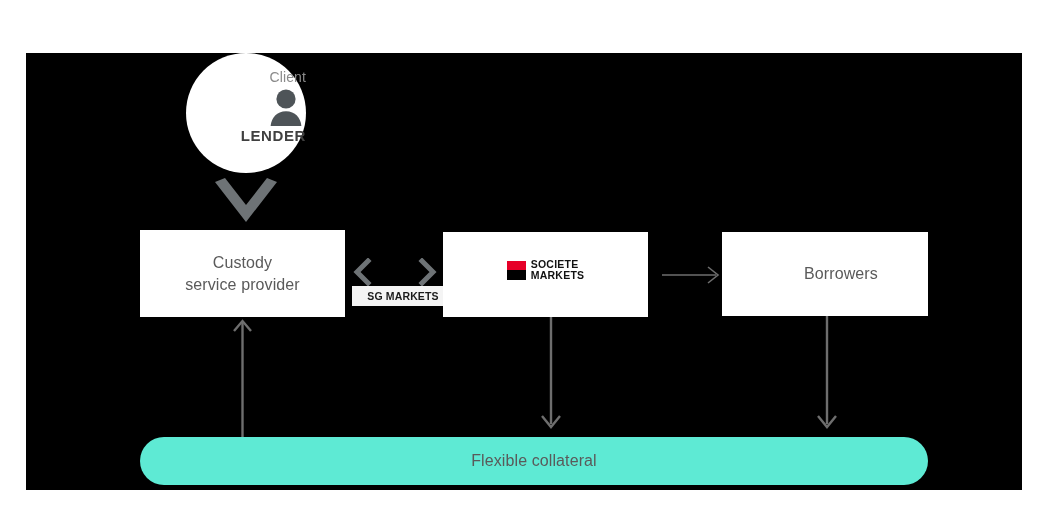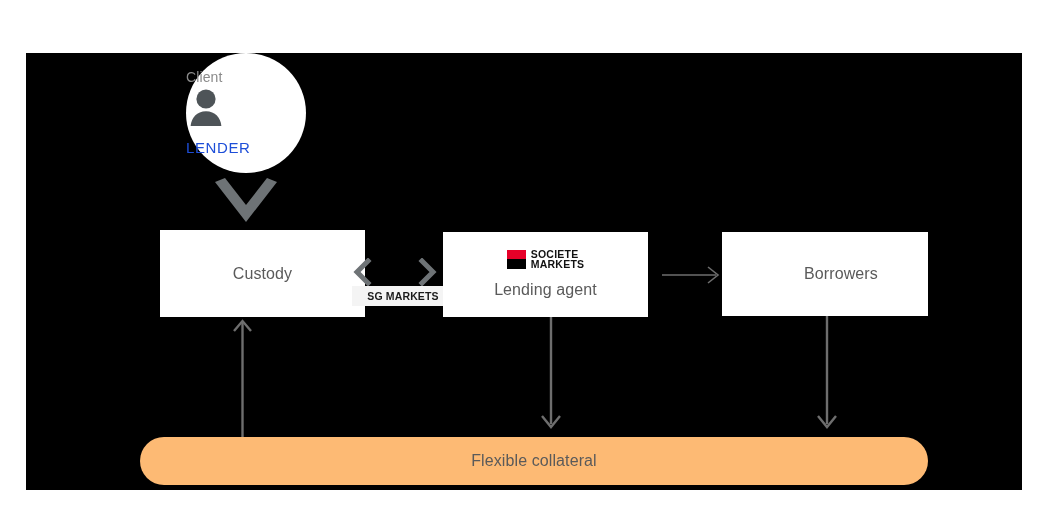"Client" .client-circle { align-items: flex-start -> flex-end }
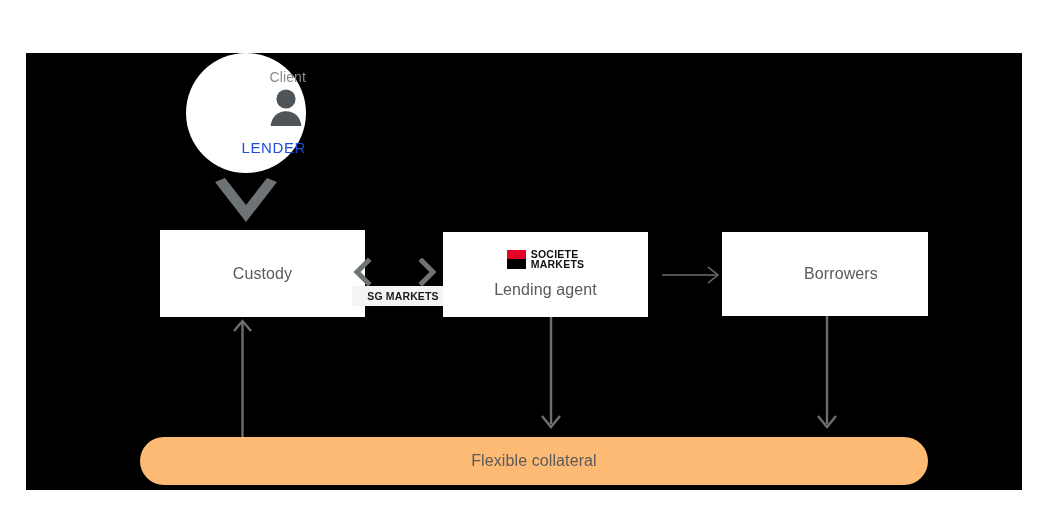"LENDER" .client-bottom { color: #1d4ed8 -> #404040; font-weight: normal -> bold; margin-top: 13px -> 1px }
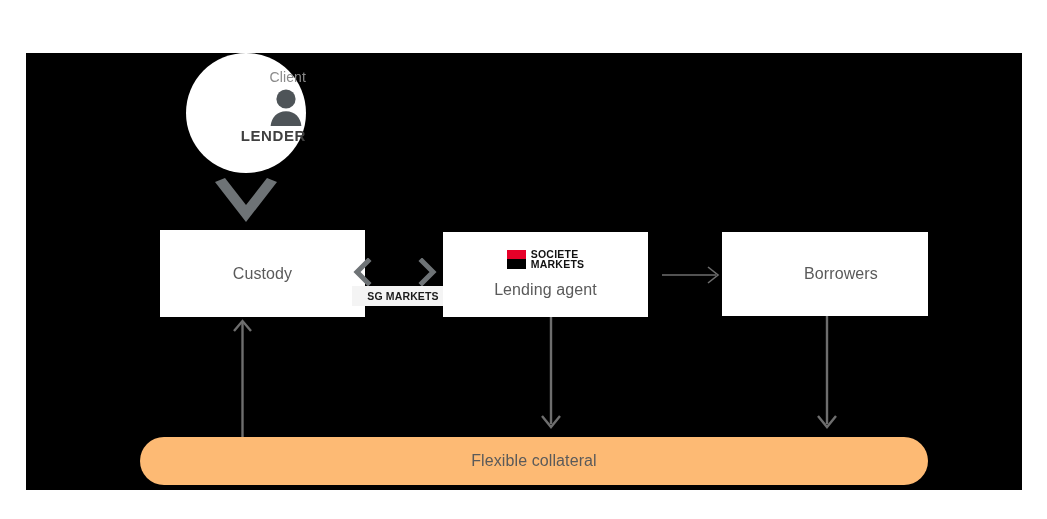"Custody" #box-custody { margin-left: 20px -> none }
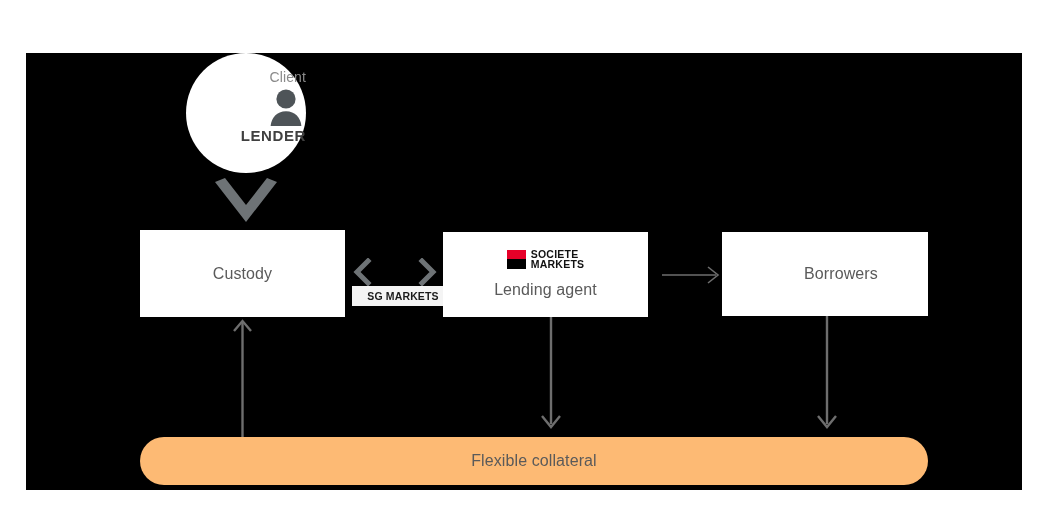"service provider" div.box-label { html: none -> <div>service provider</div> }
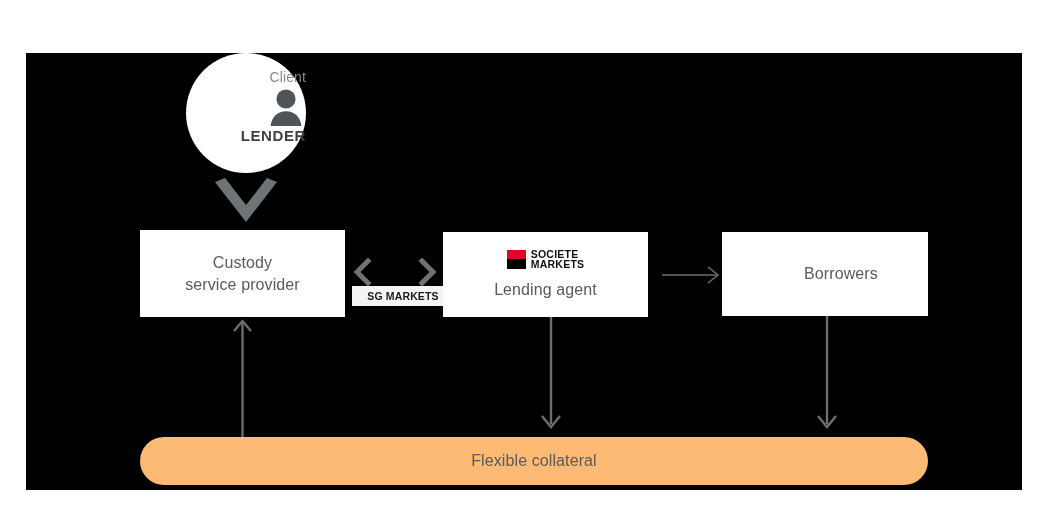"Lending agent" div.box-label { html: <div>Lending agent</div> -> none }
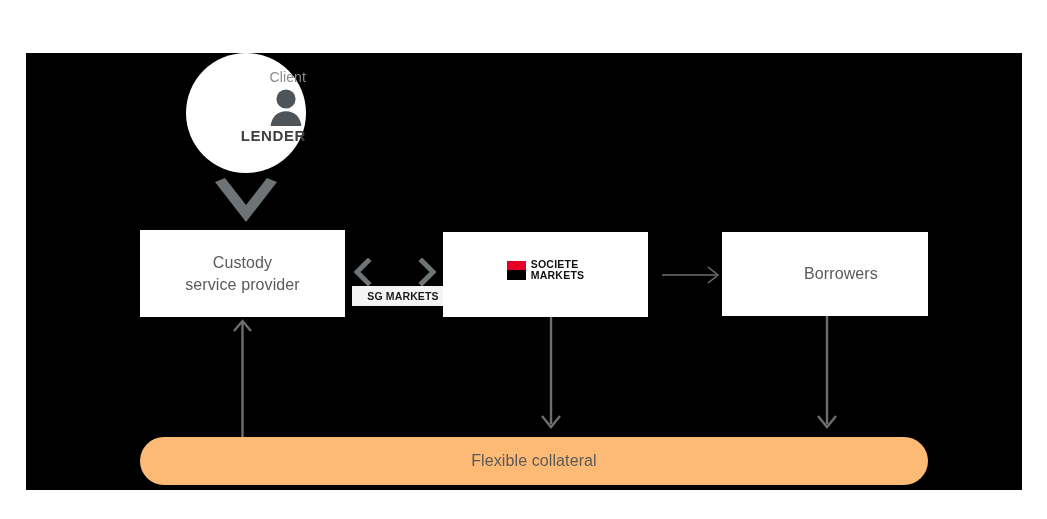"Flexible collateral" #bar-collateral { background: #fdba74 -> #5eead4 }
